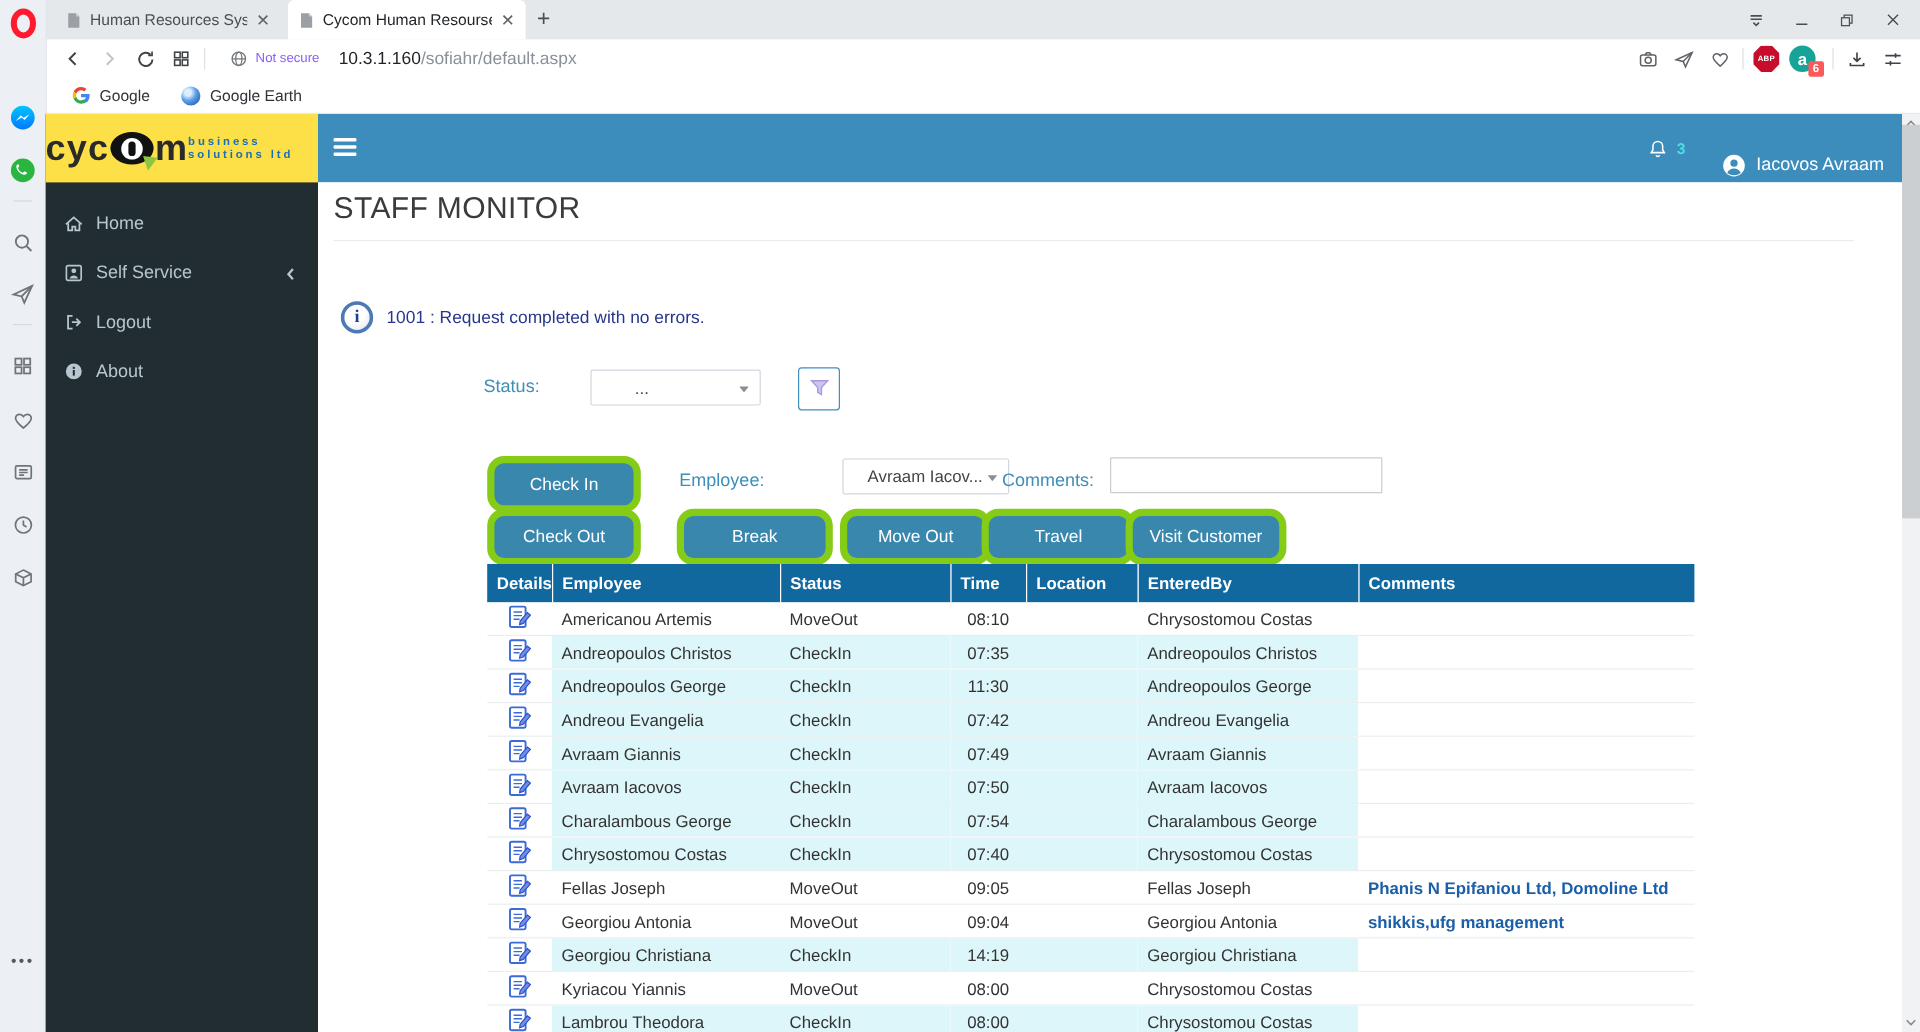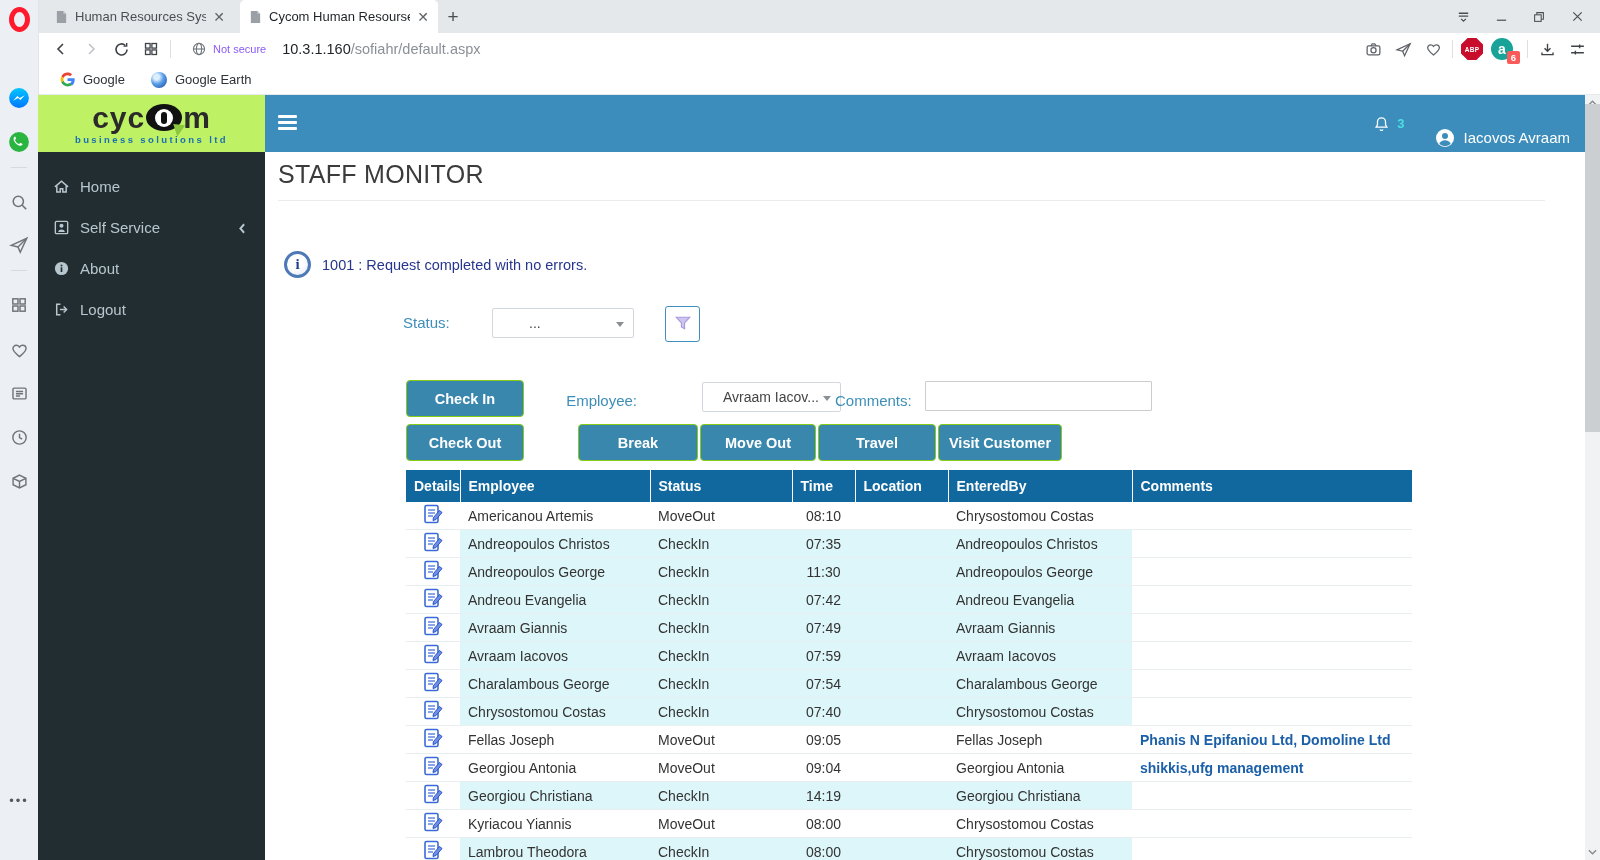"cyc" .logo-box { background: #bef264 -> #fde047; flex-direction: column -> row }
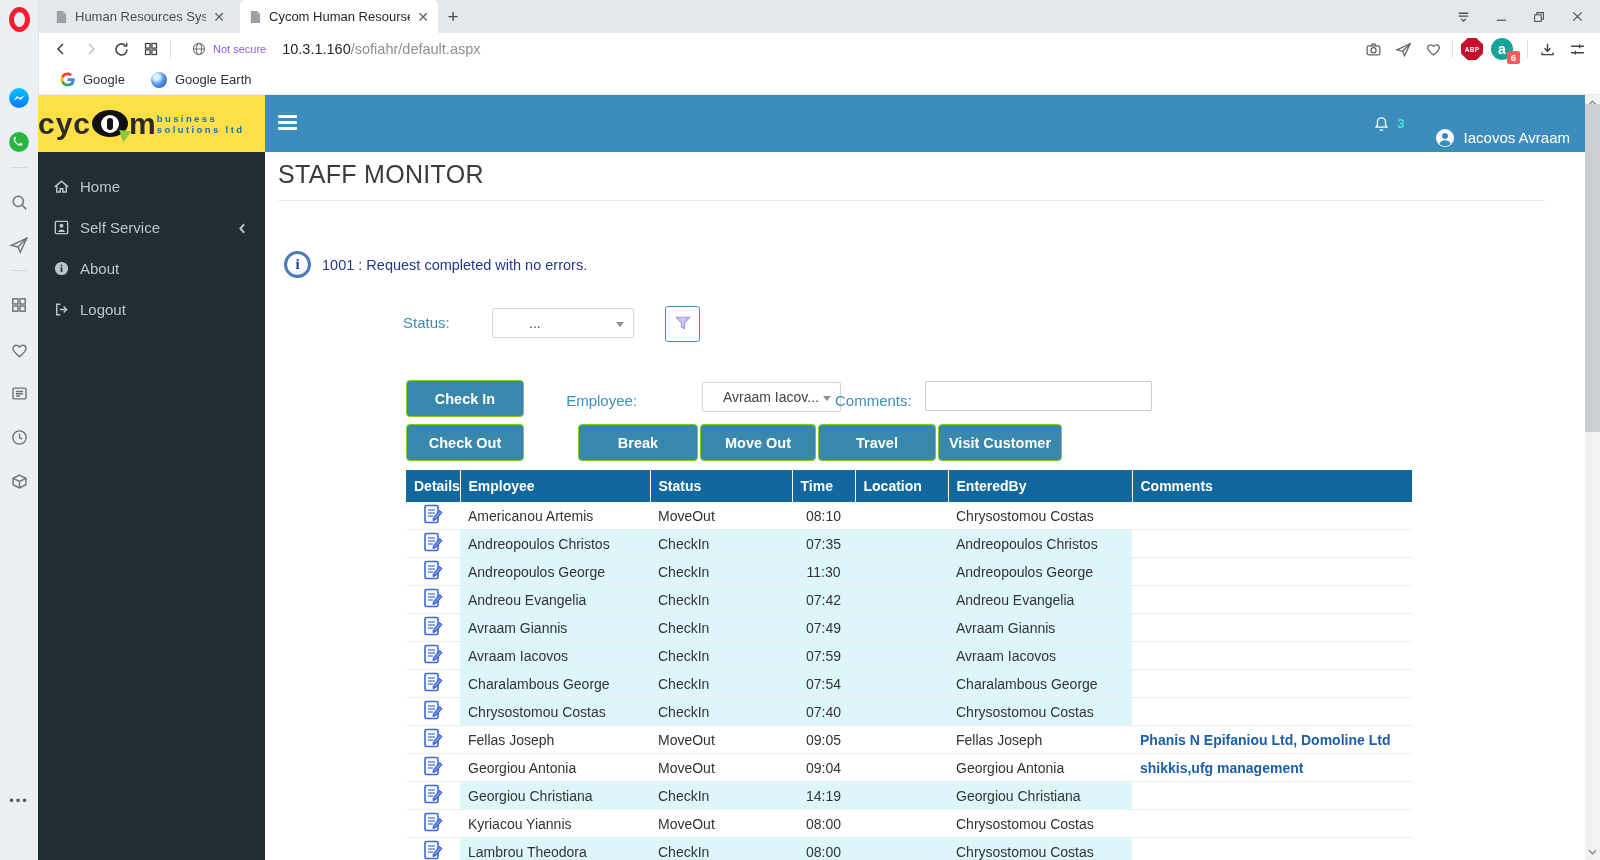"About" div.mitem { order: before "Logout" -> after "Logout" }
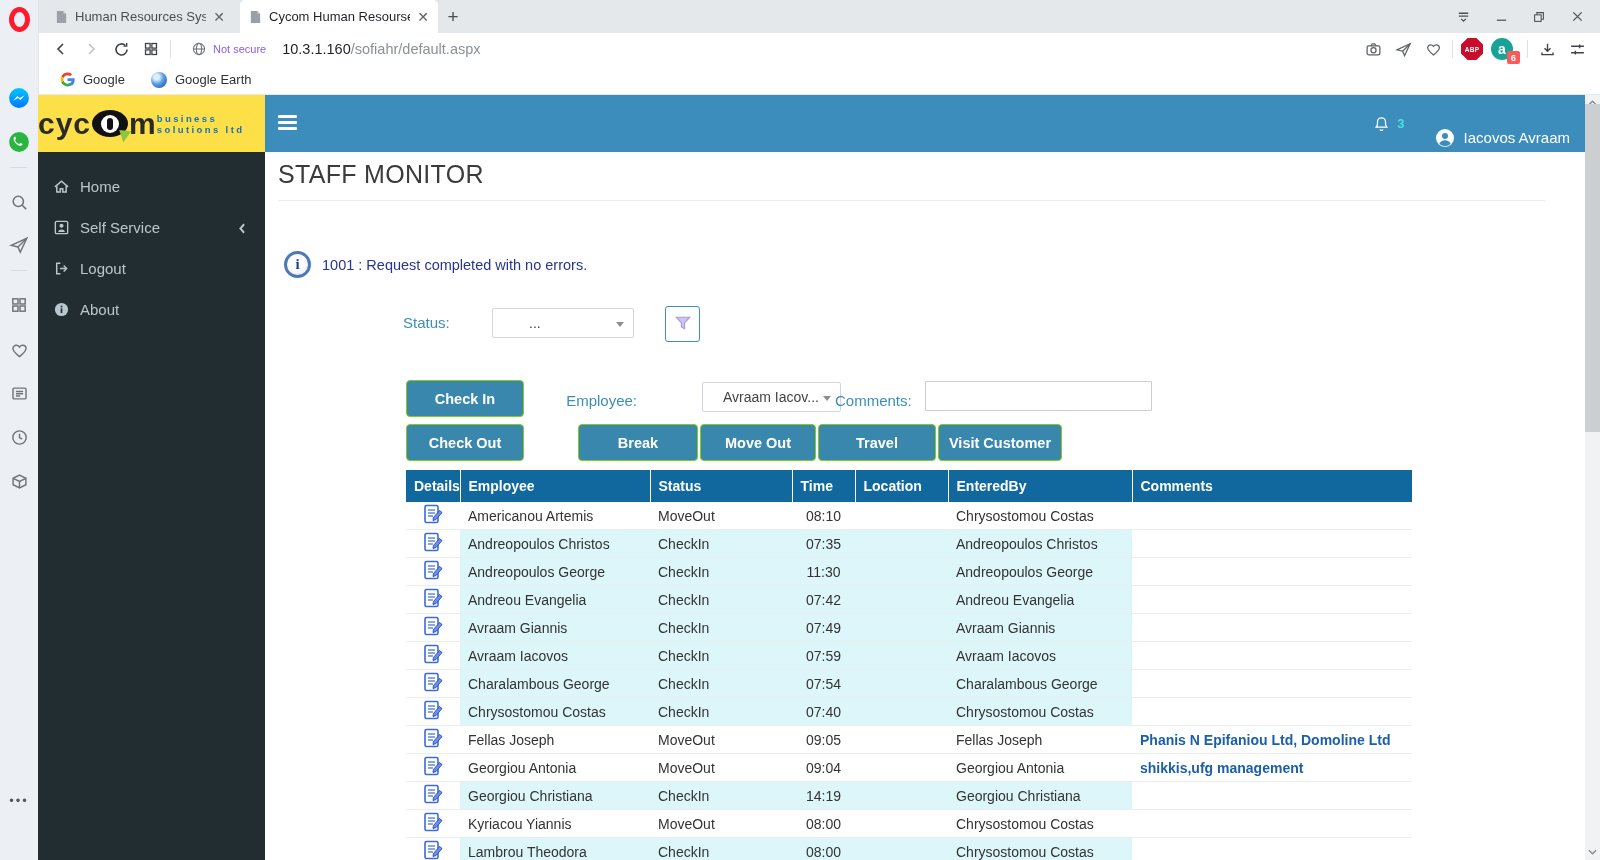"Check In" .btn { border: 1px solid #84cc16 -> 6px solid #84cc16; border-radius: 4px -> 14px; font-weight: bold -> normal }
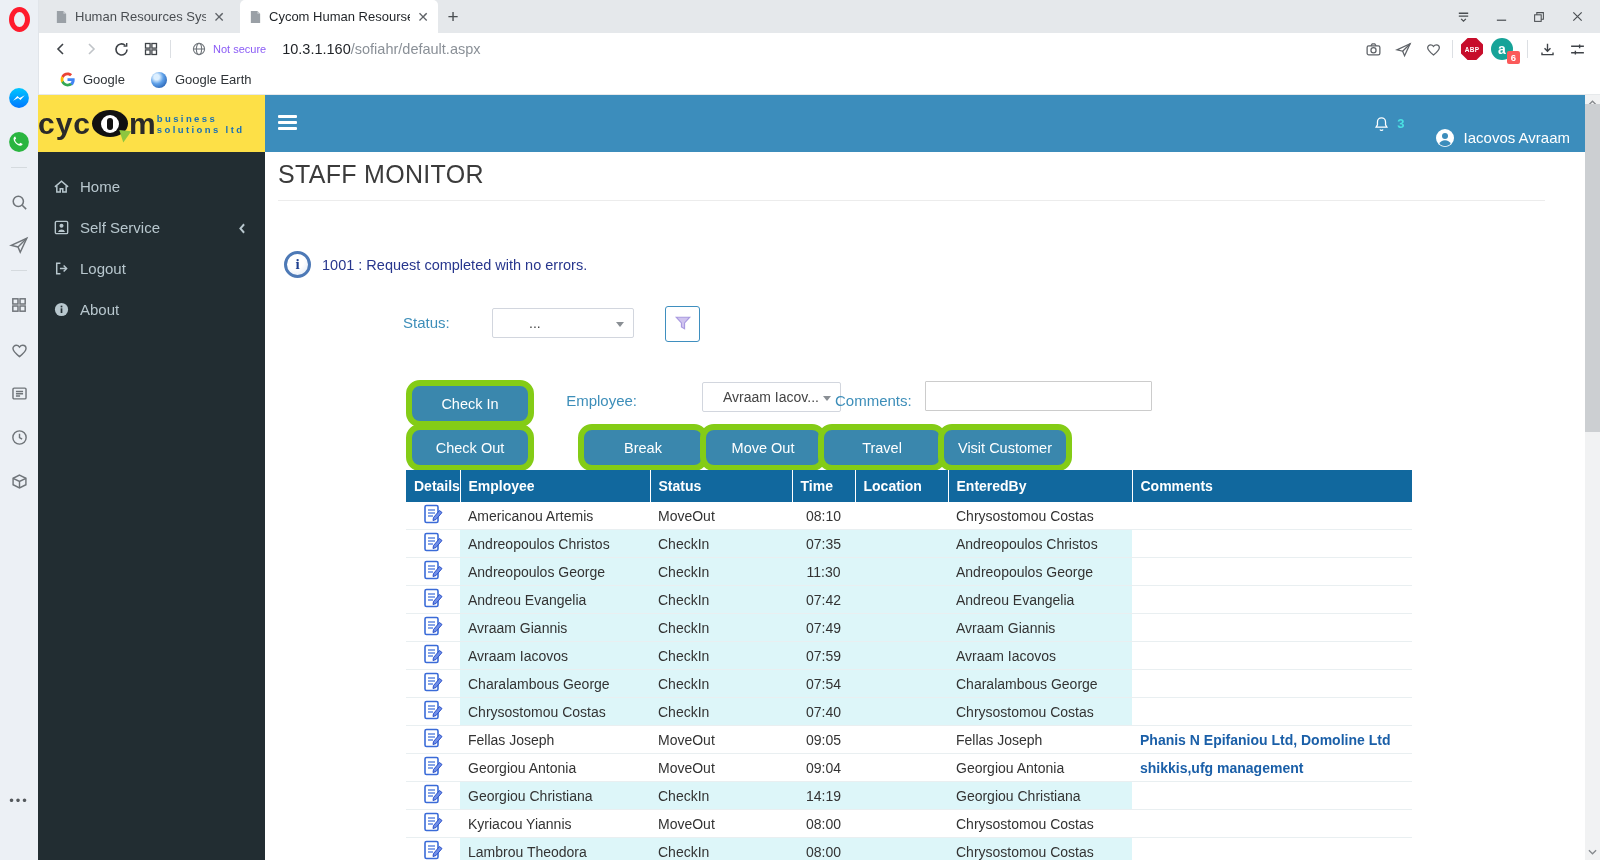"Break" div.btn { left: 313px -> 299px }
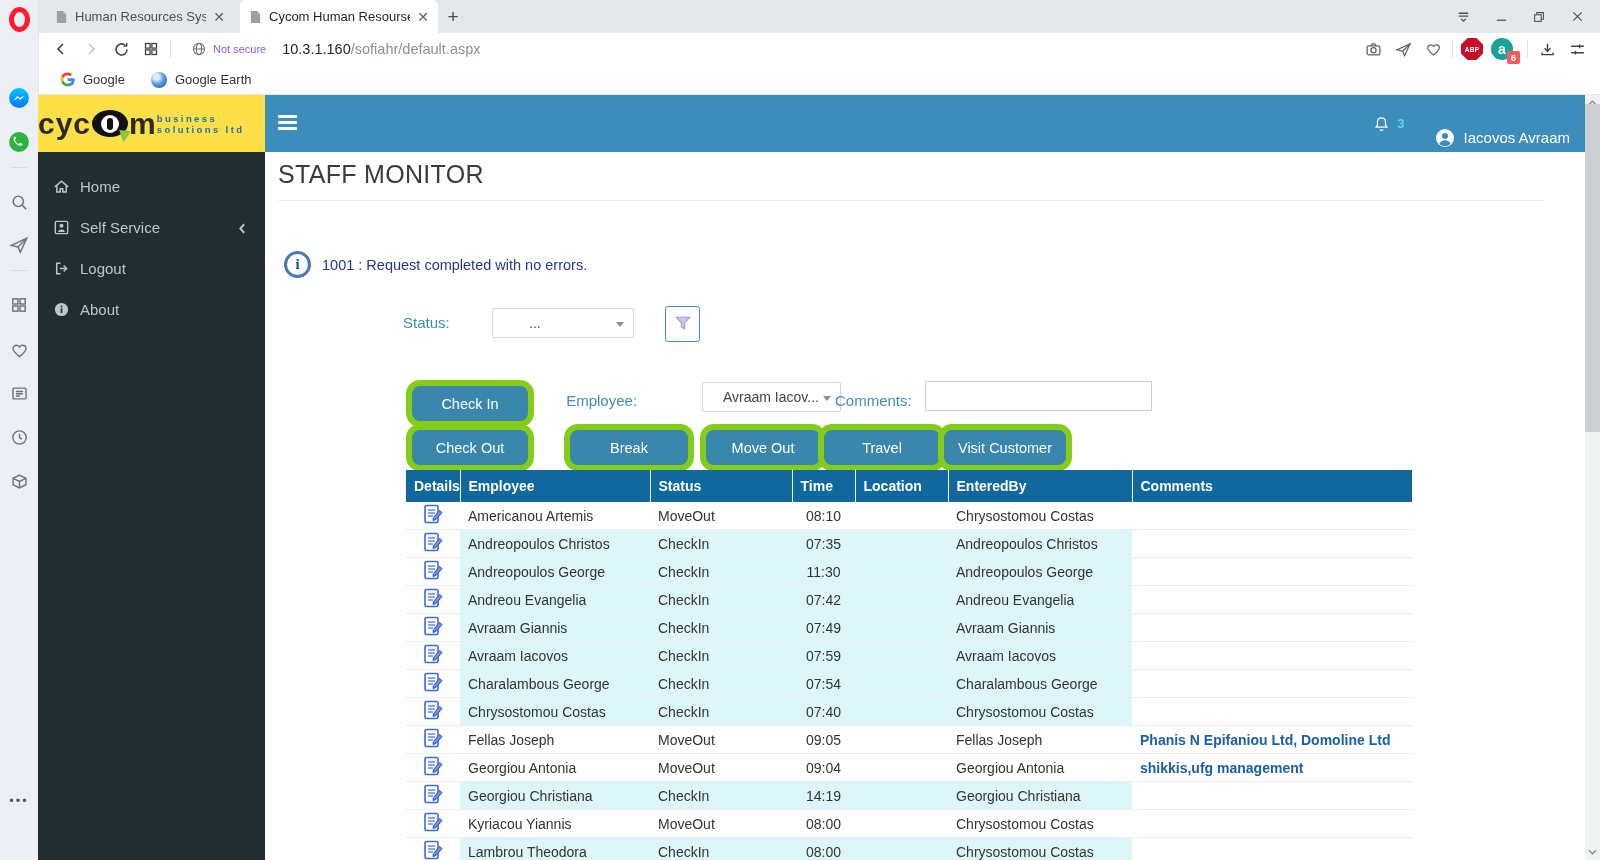"07:59" td.c-time { text: 07:59 -> 07:50 }
